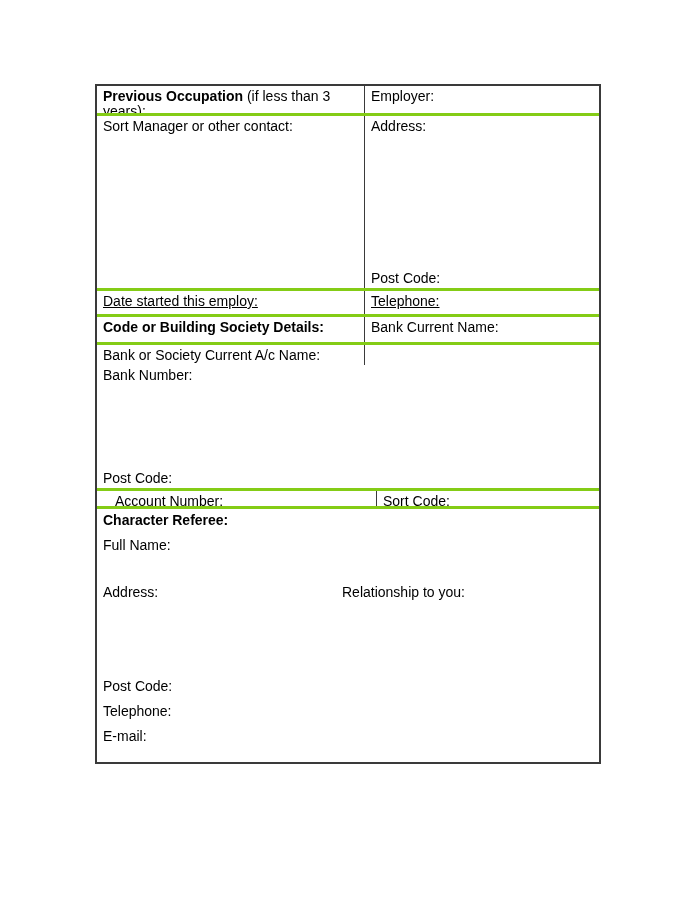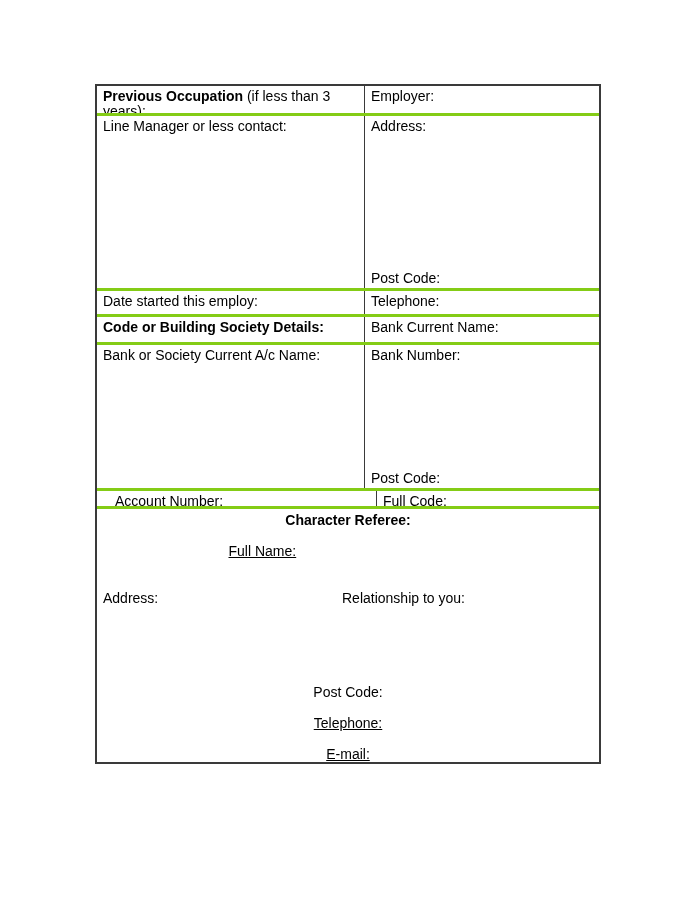"Line Manager or less contact:" span { text: Line Manager or less -> Sort Manager or other }
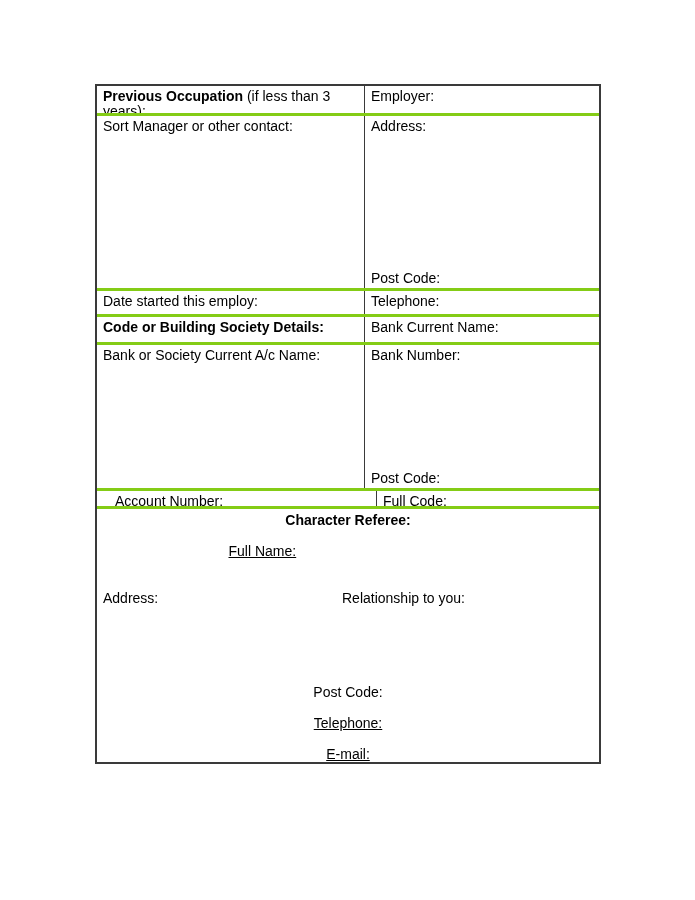"Date started this employ:" .row.r3 { text-decoration: none -> underline }
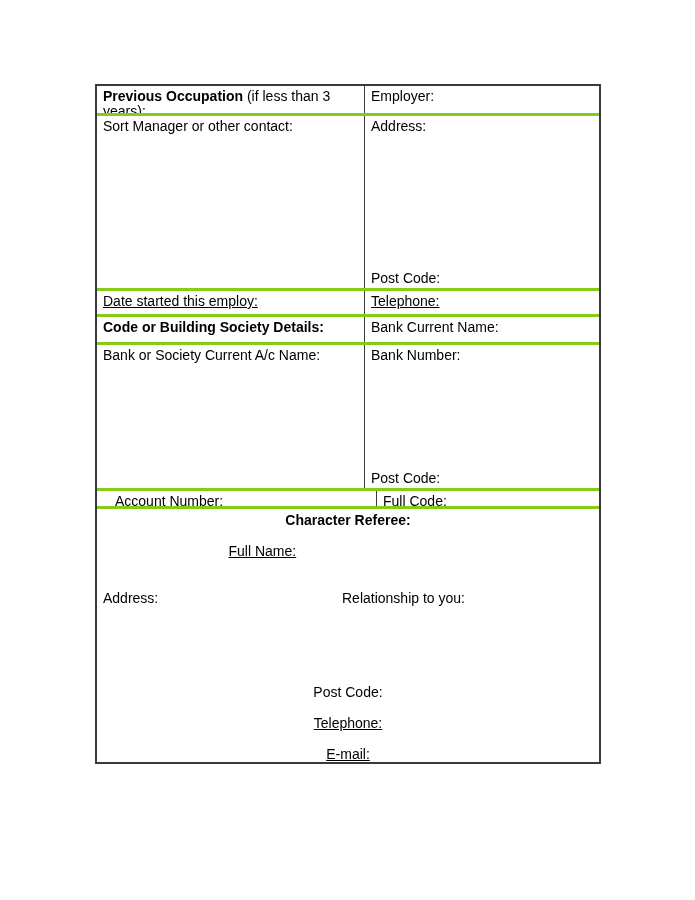"Bank or Society Current A/c" .row.r5 { flex-direction: none -> column }
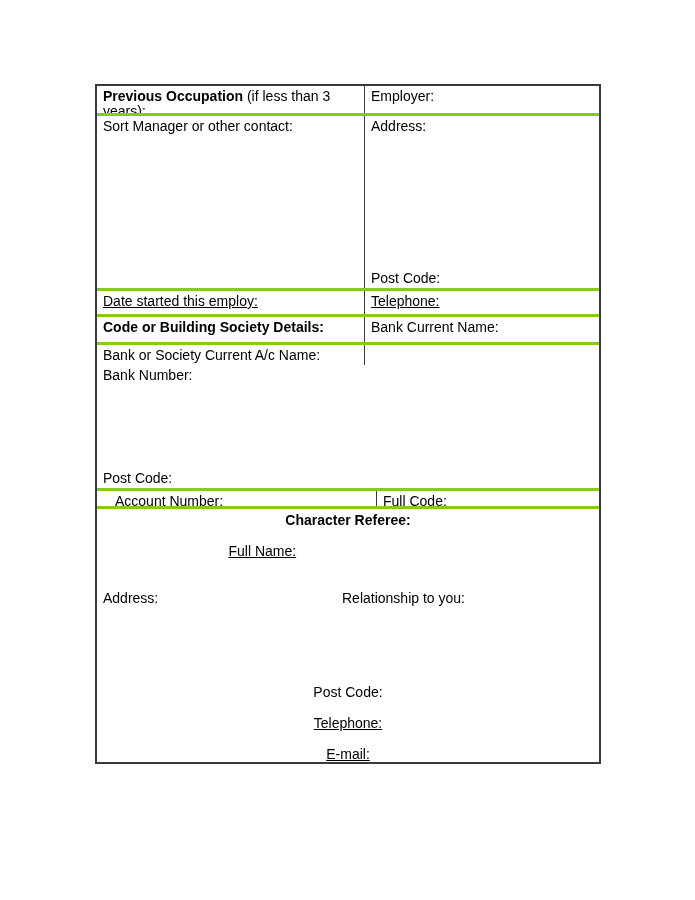"Full Code:" span { text: Full -> Sort }
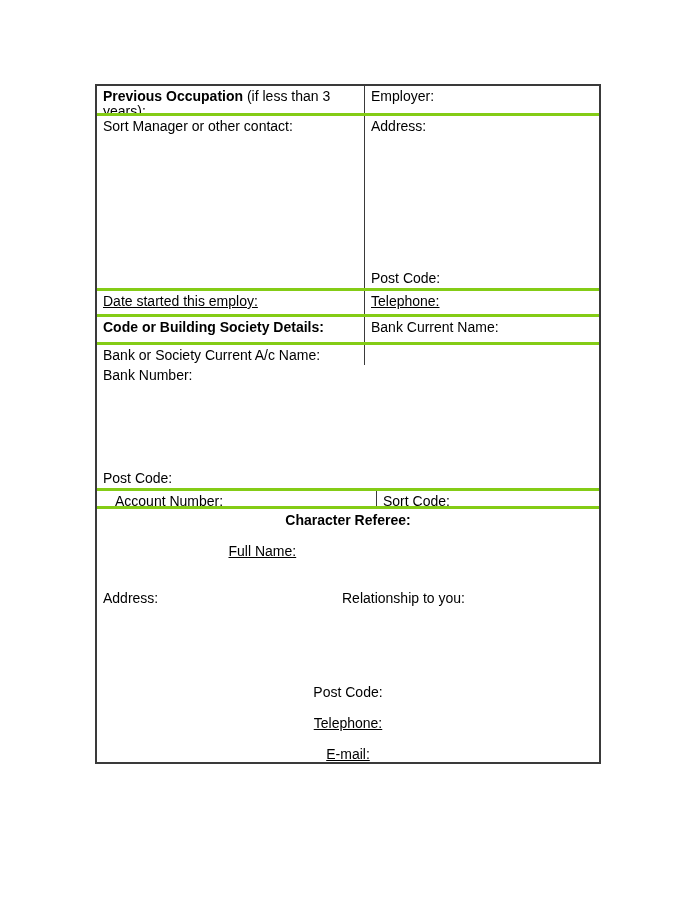"Character Referee:" .cr-line { justify-content: center -> none }
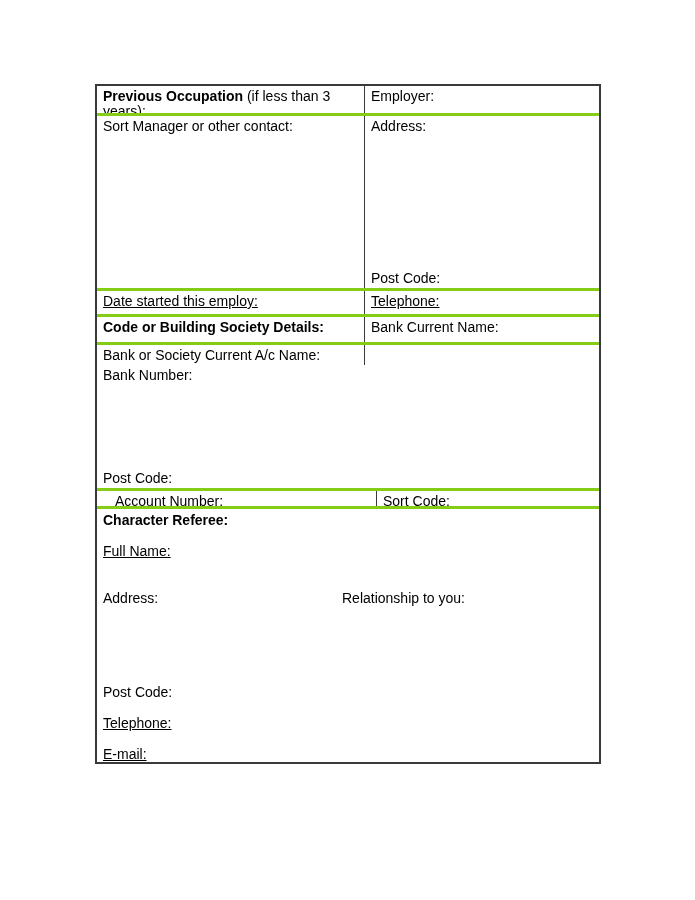"Full Name:" .mt-1 { margin-top: 16px -> 10px; text-decoration: underline -> none }
